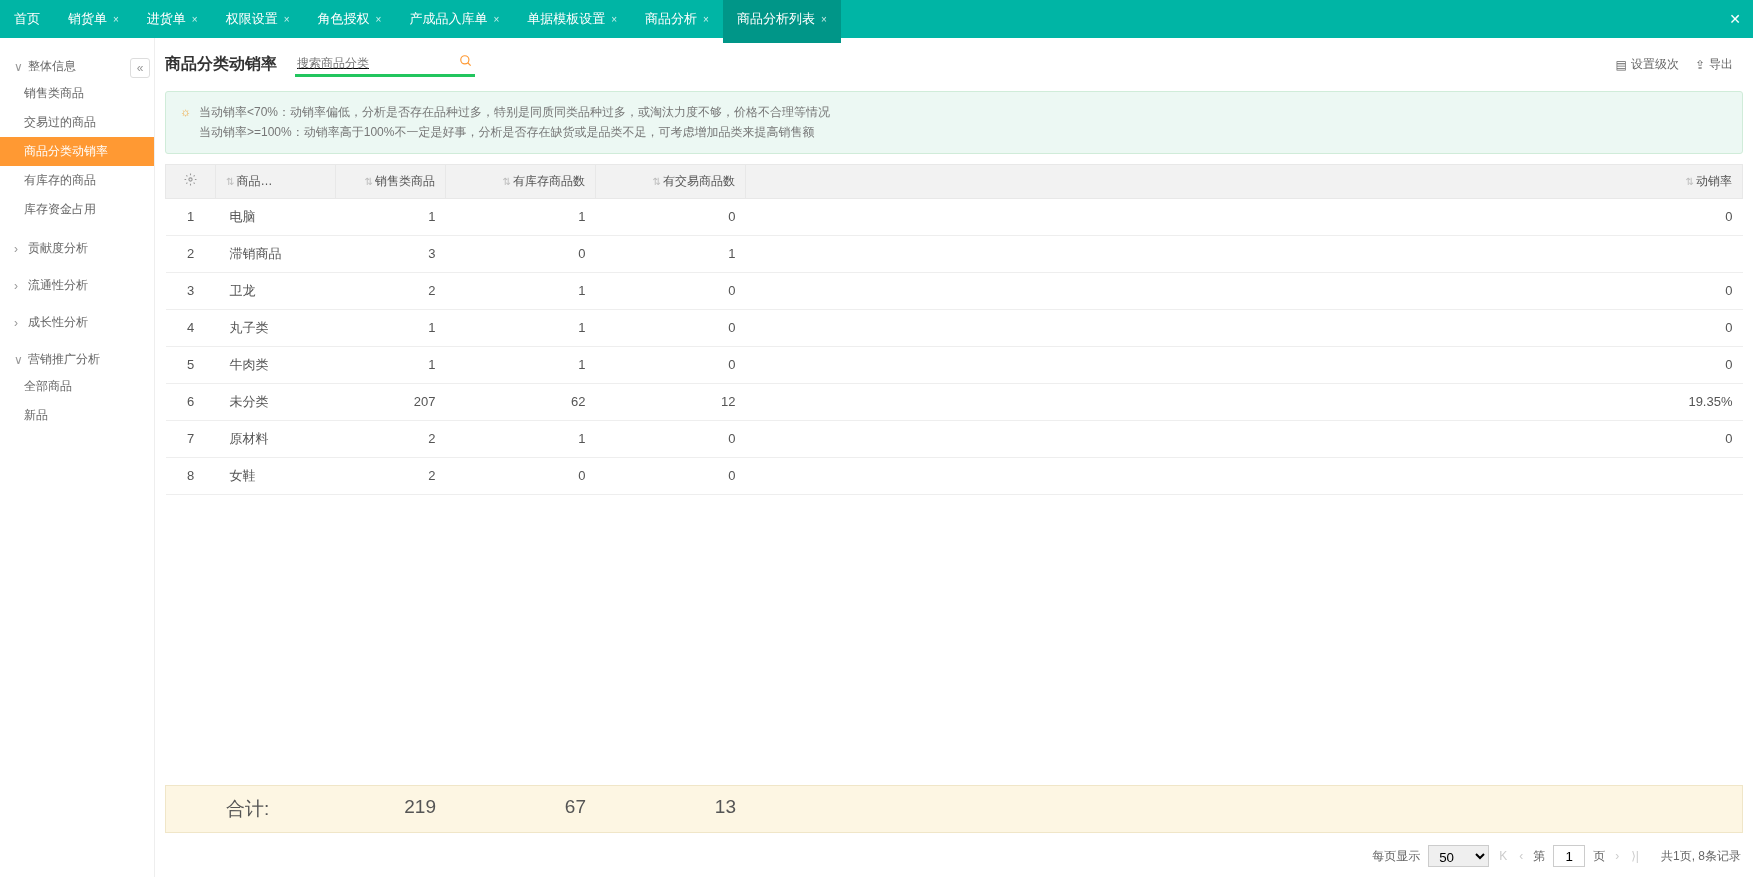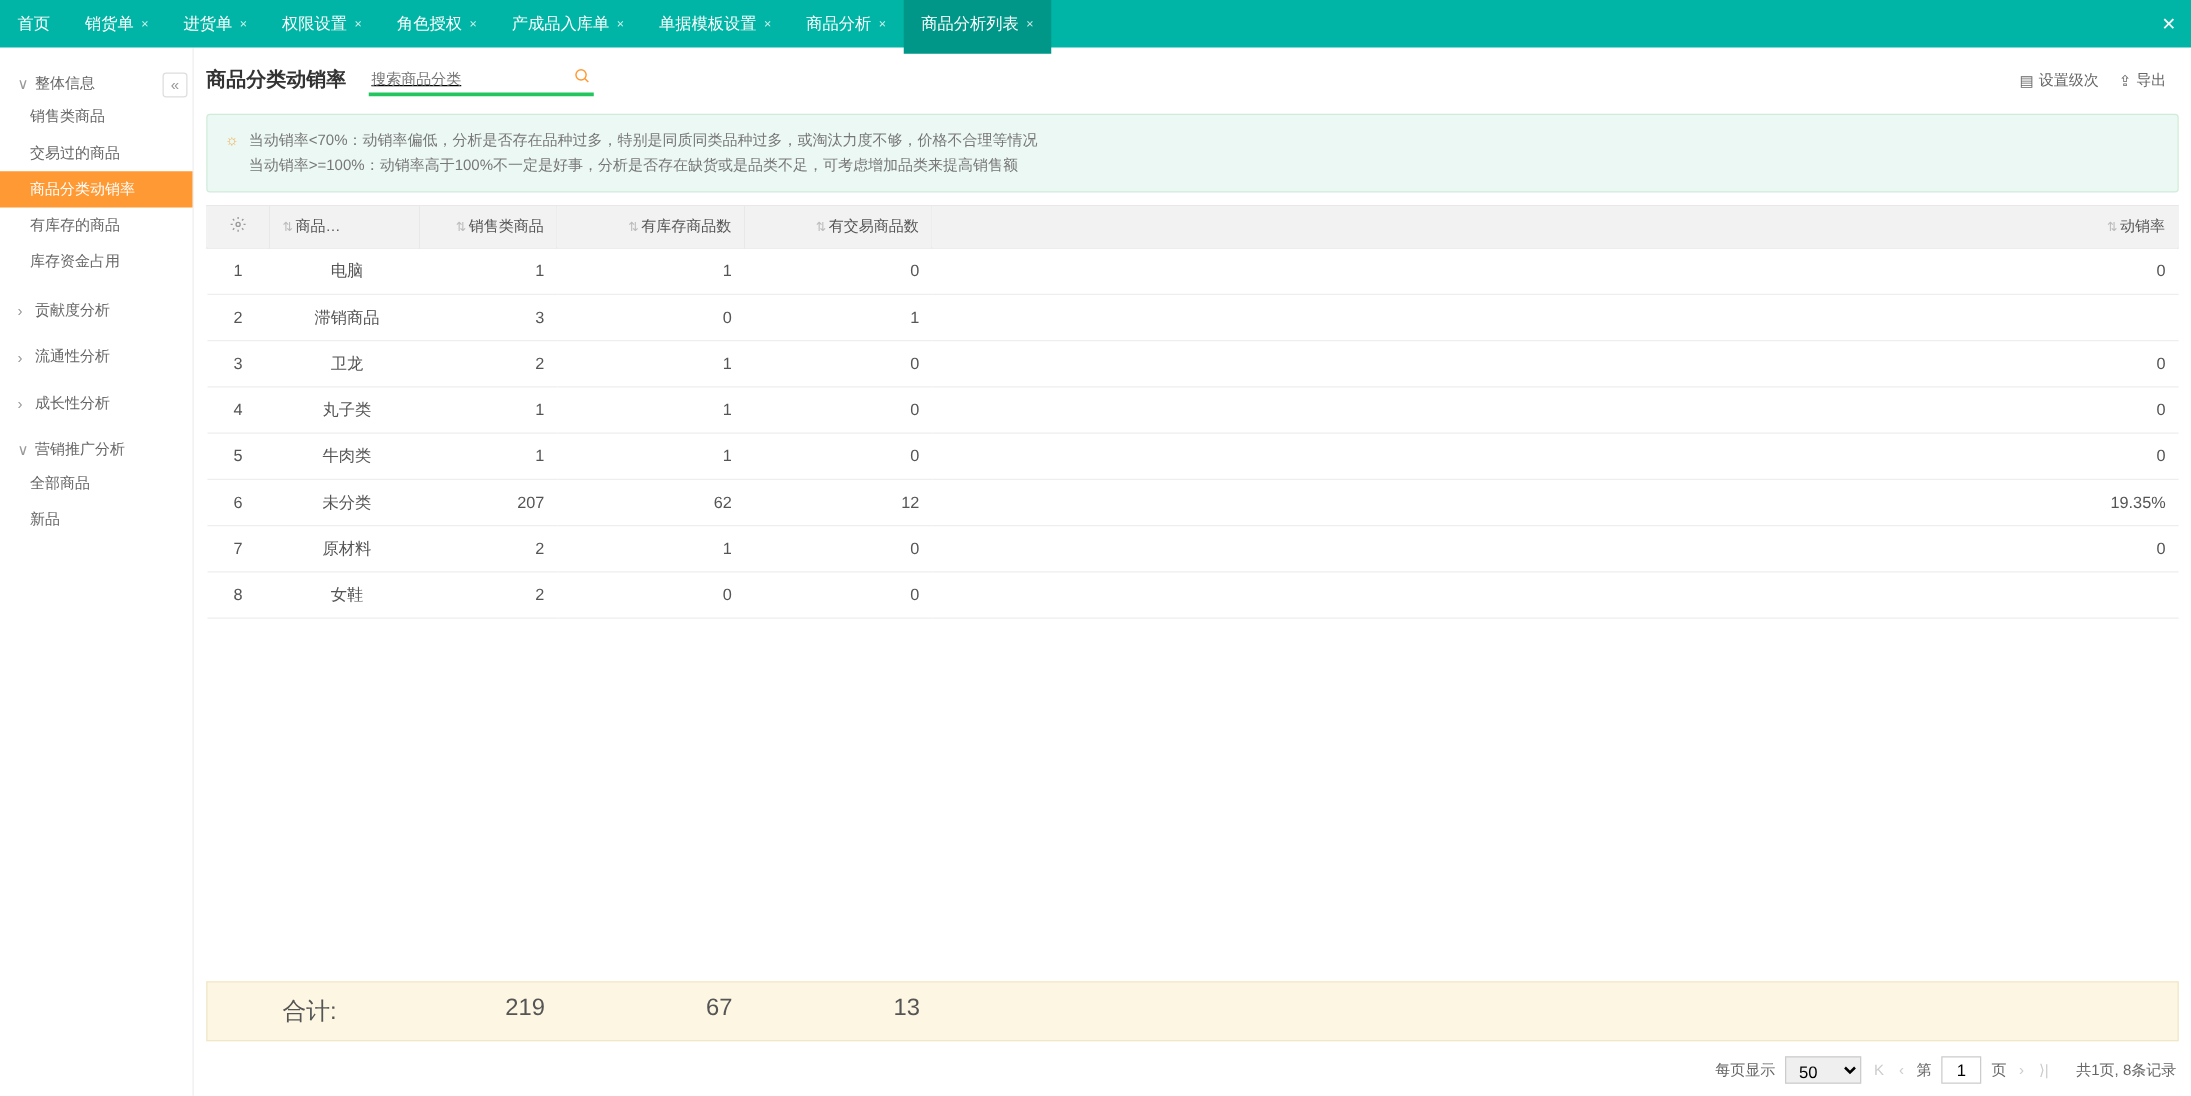"电脑" .col-name { text-align: center -> left }
